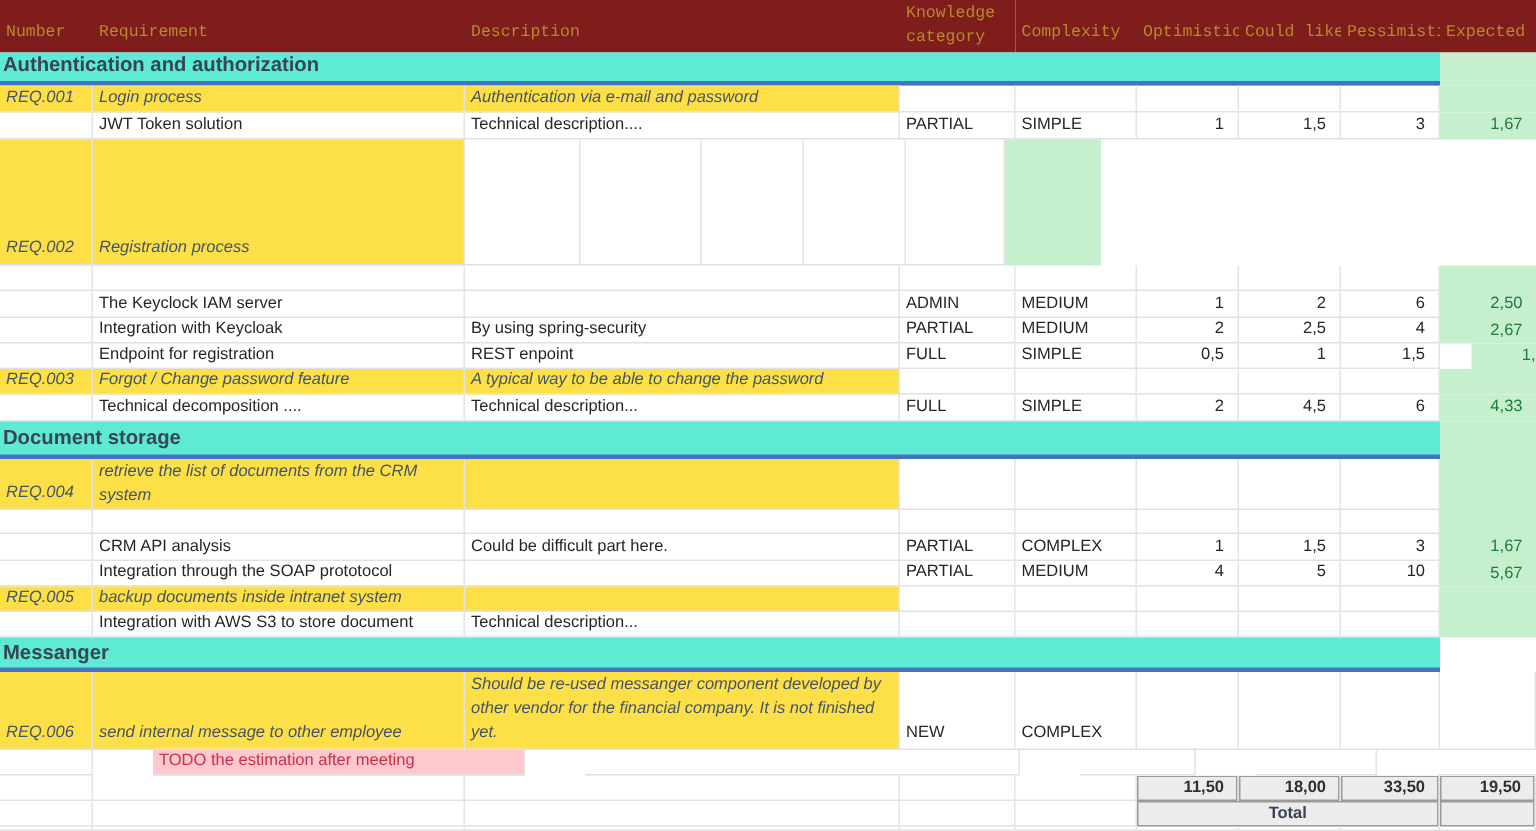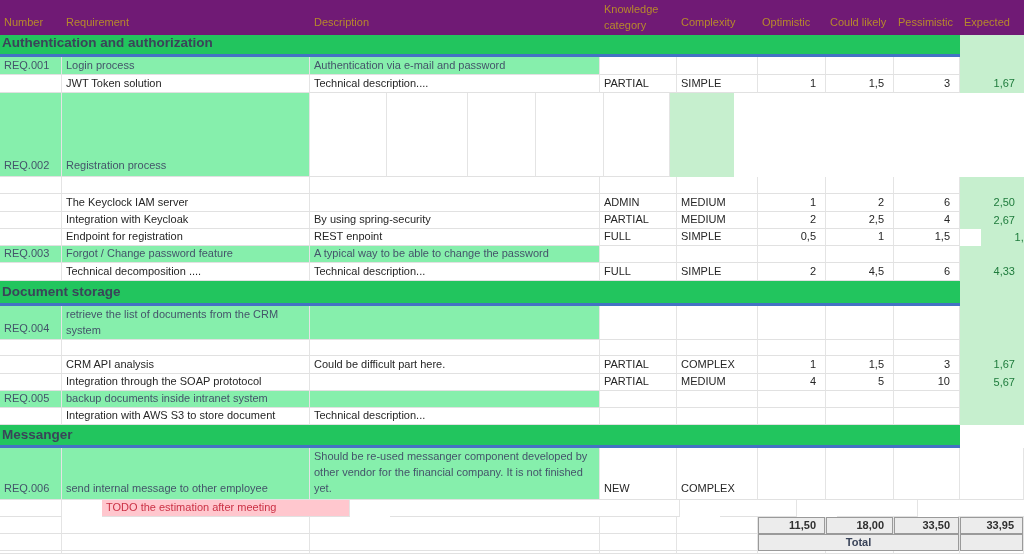"Knowledge category" .row.header .c { background: #701a75 -> #7f1d1d; font-family: none -> Liberation Mono, monospace }
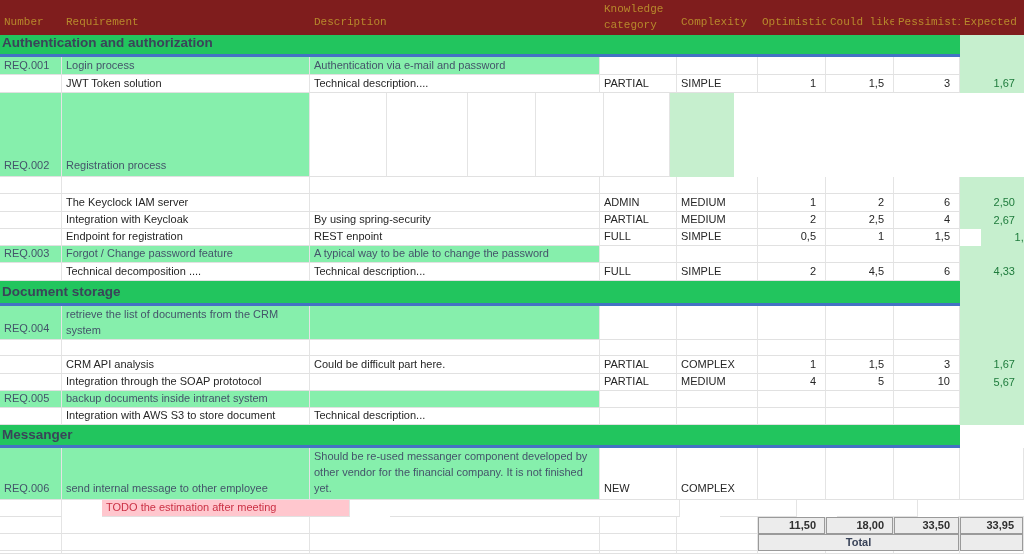"Authentication and authorization" .section-cell { background: #22c55e -> #5eead4 }
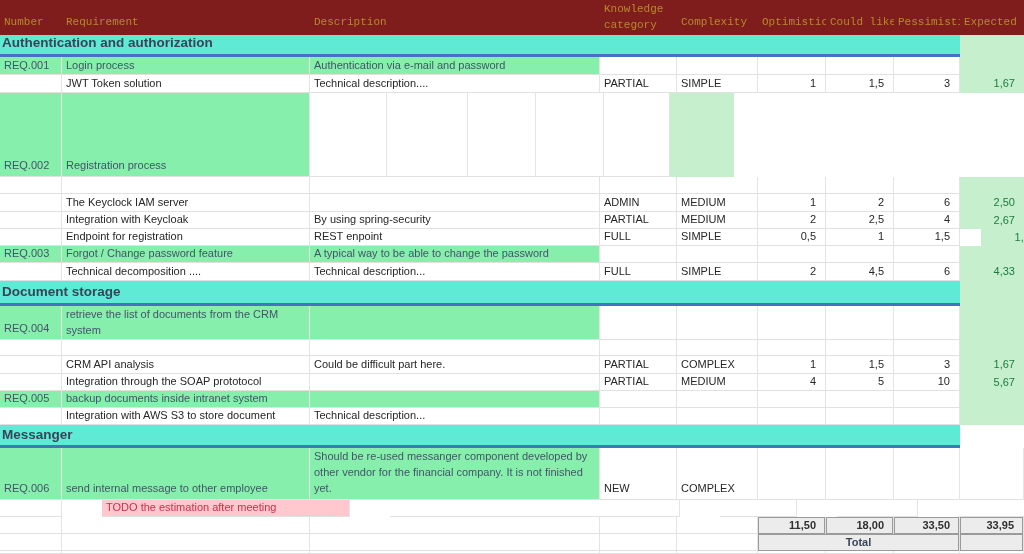"REQ.001" .orange { background: #86efac -> #fde047; font-style: none -> italic }
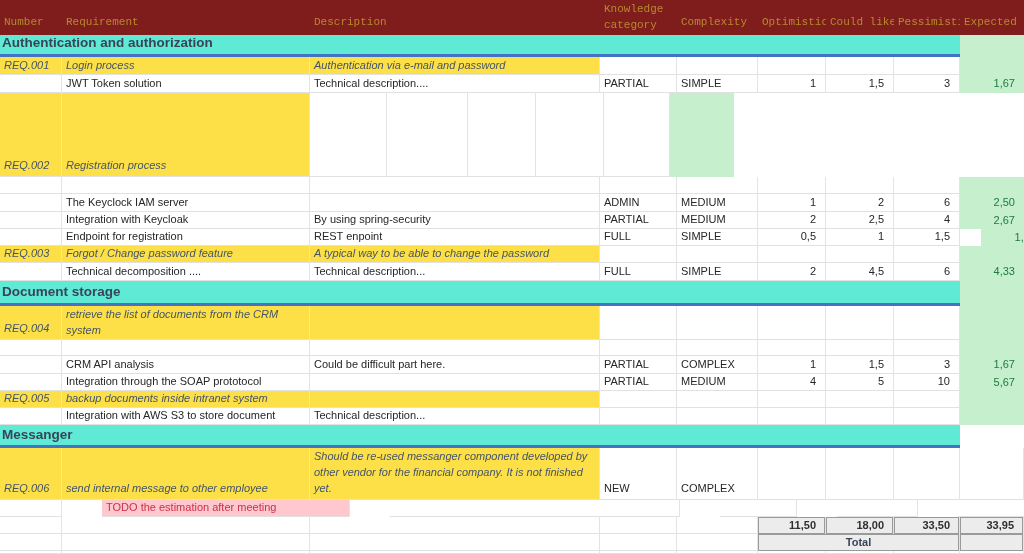"33,95" div.c { text: 33,95 -> 19,50 }
